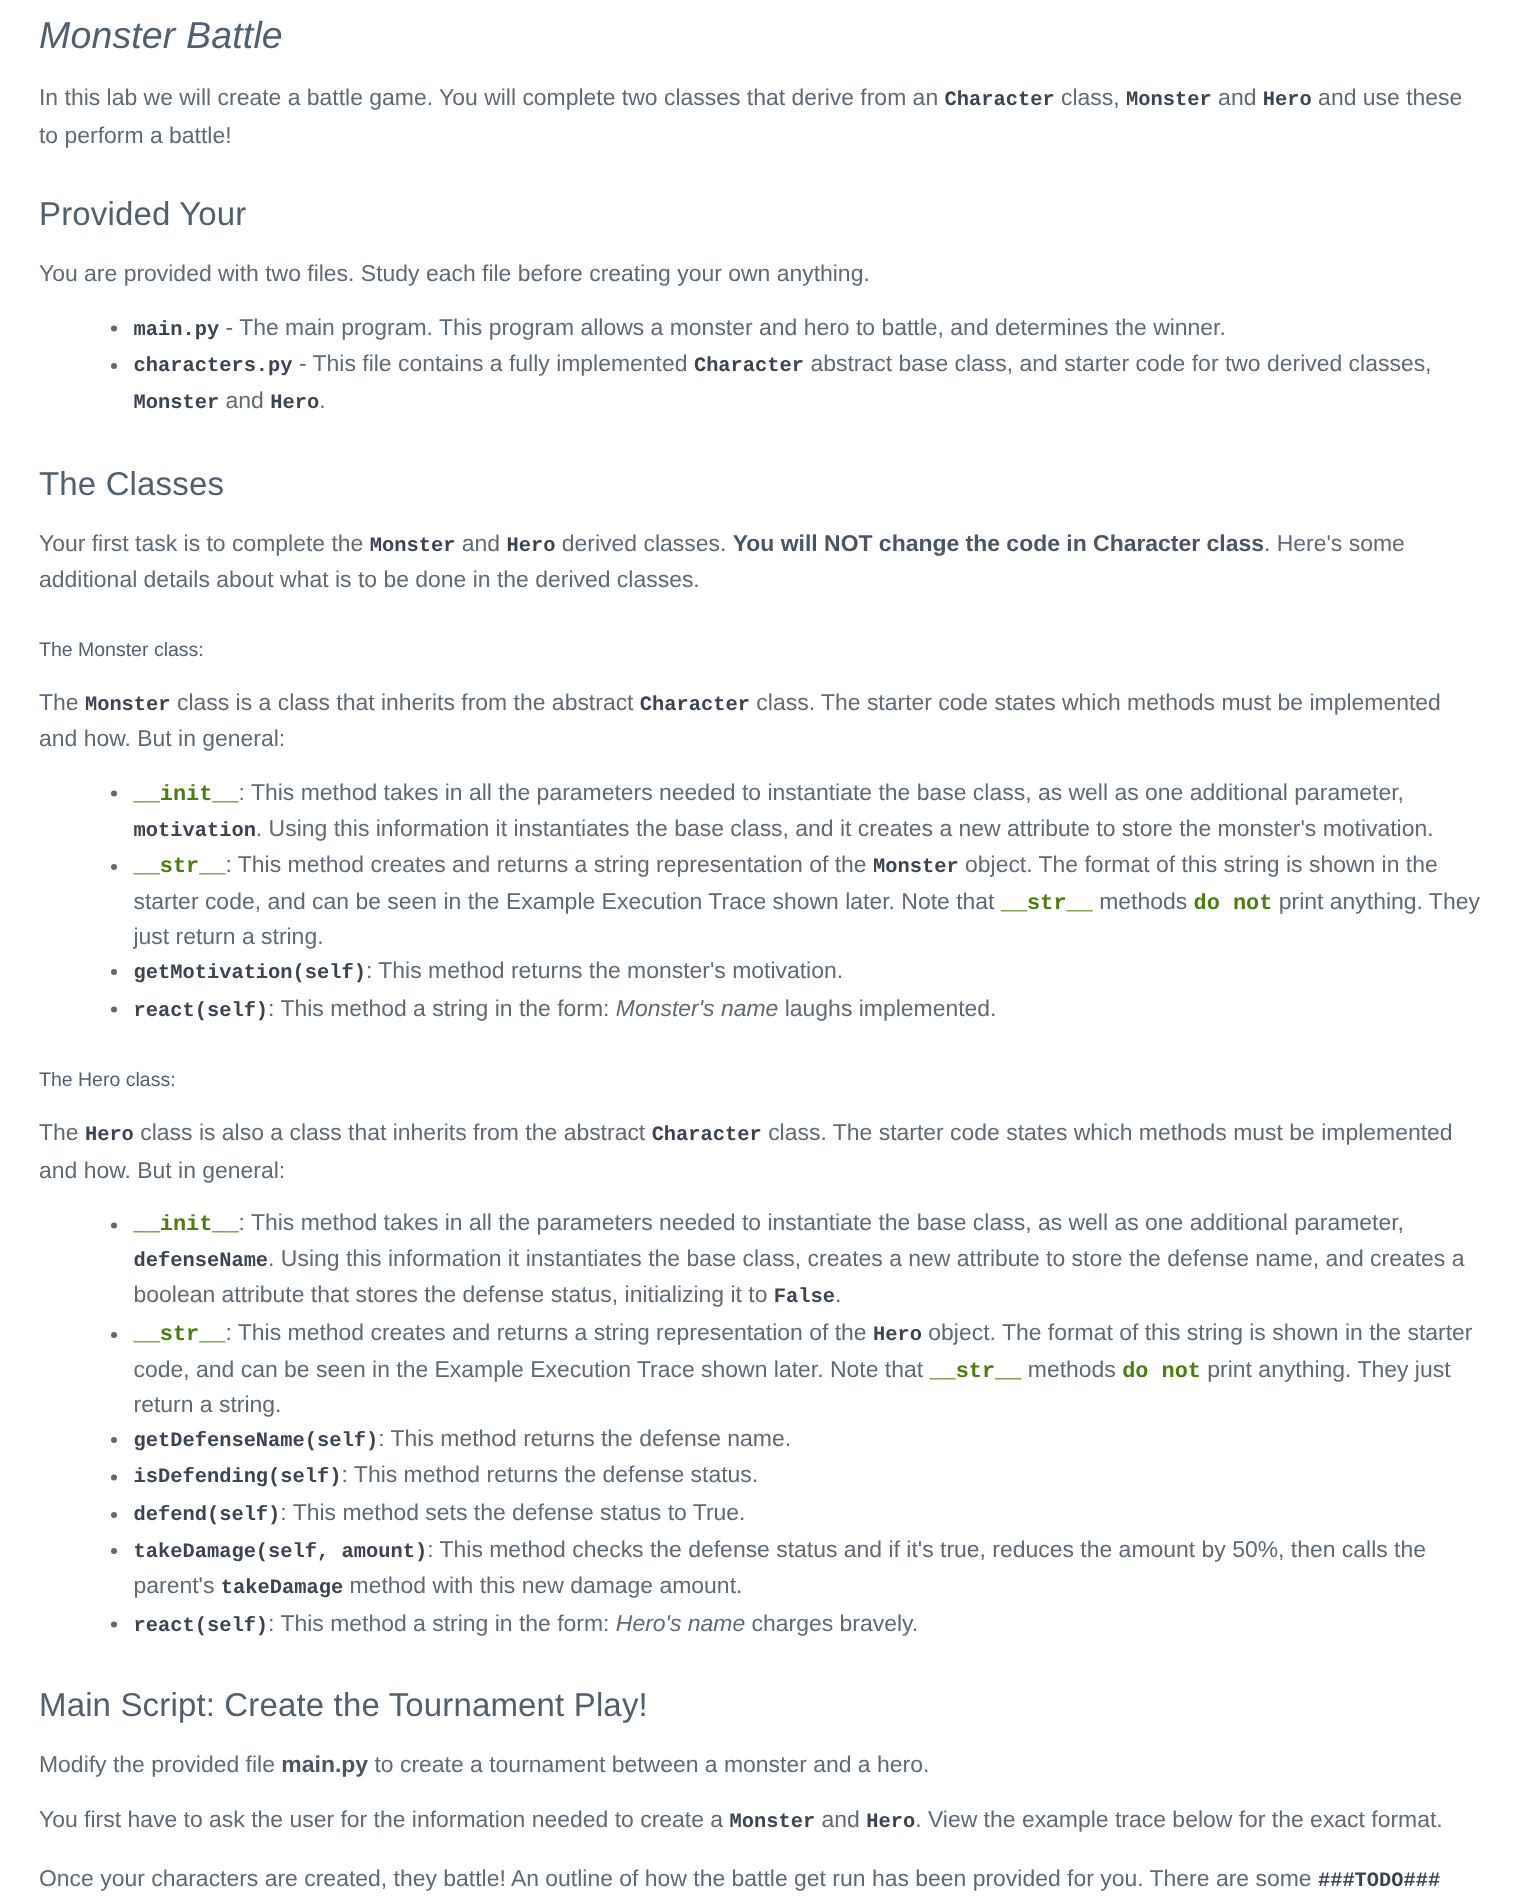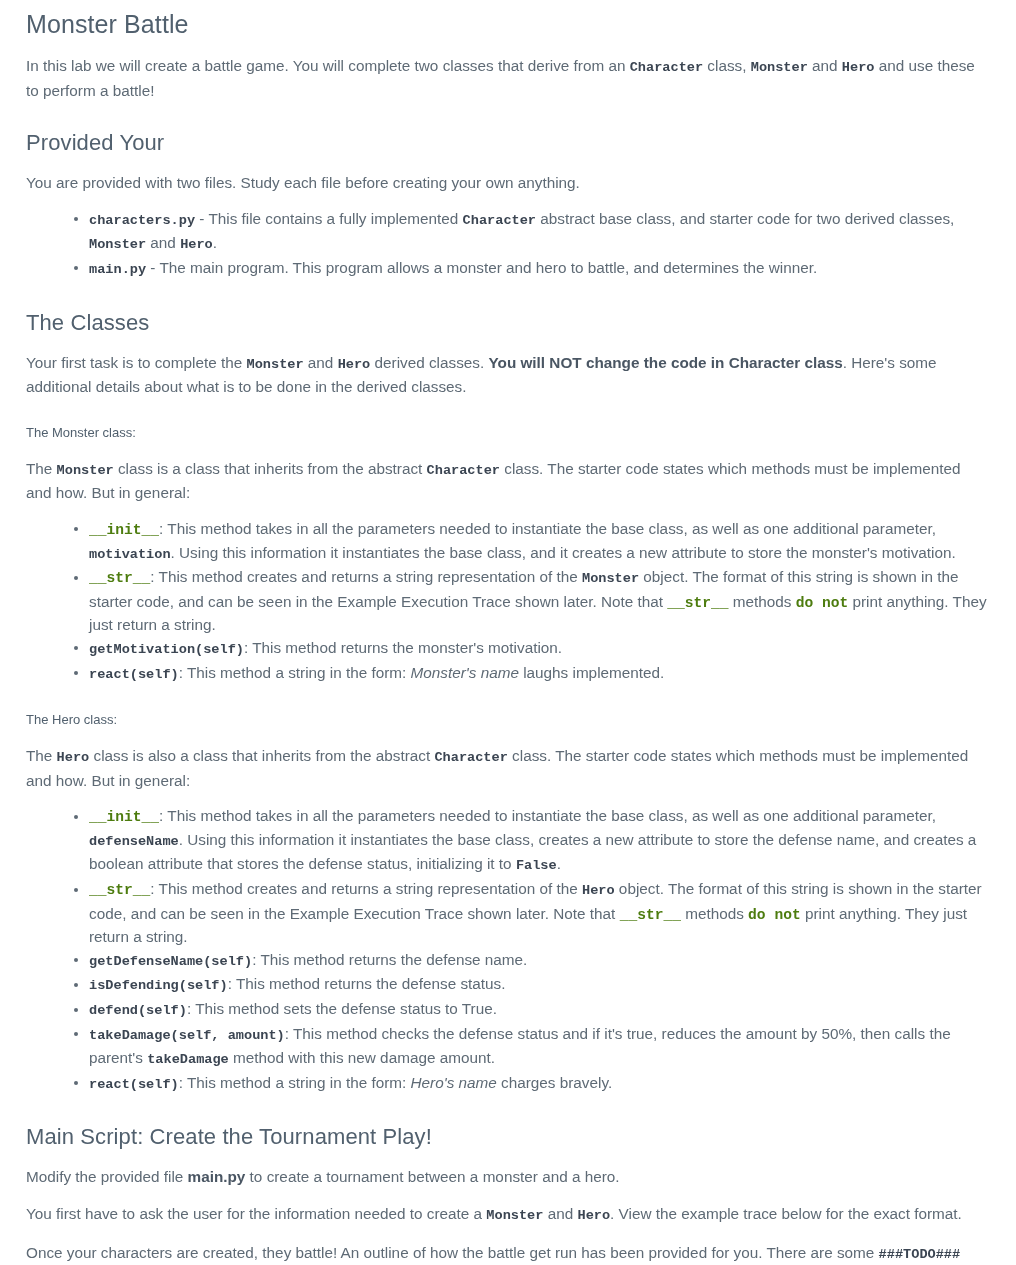"Monster Battle" h1.doc-h1 { font-style: none -> italic }
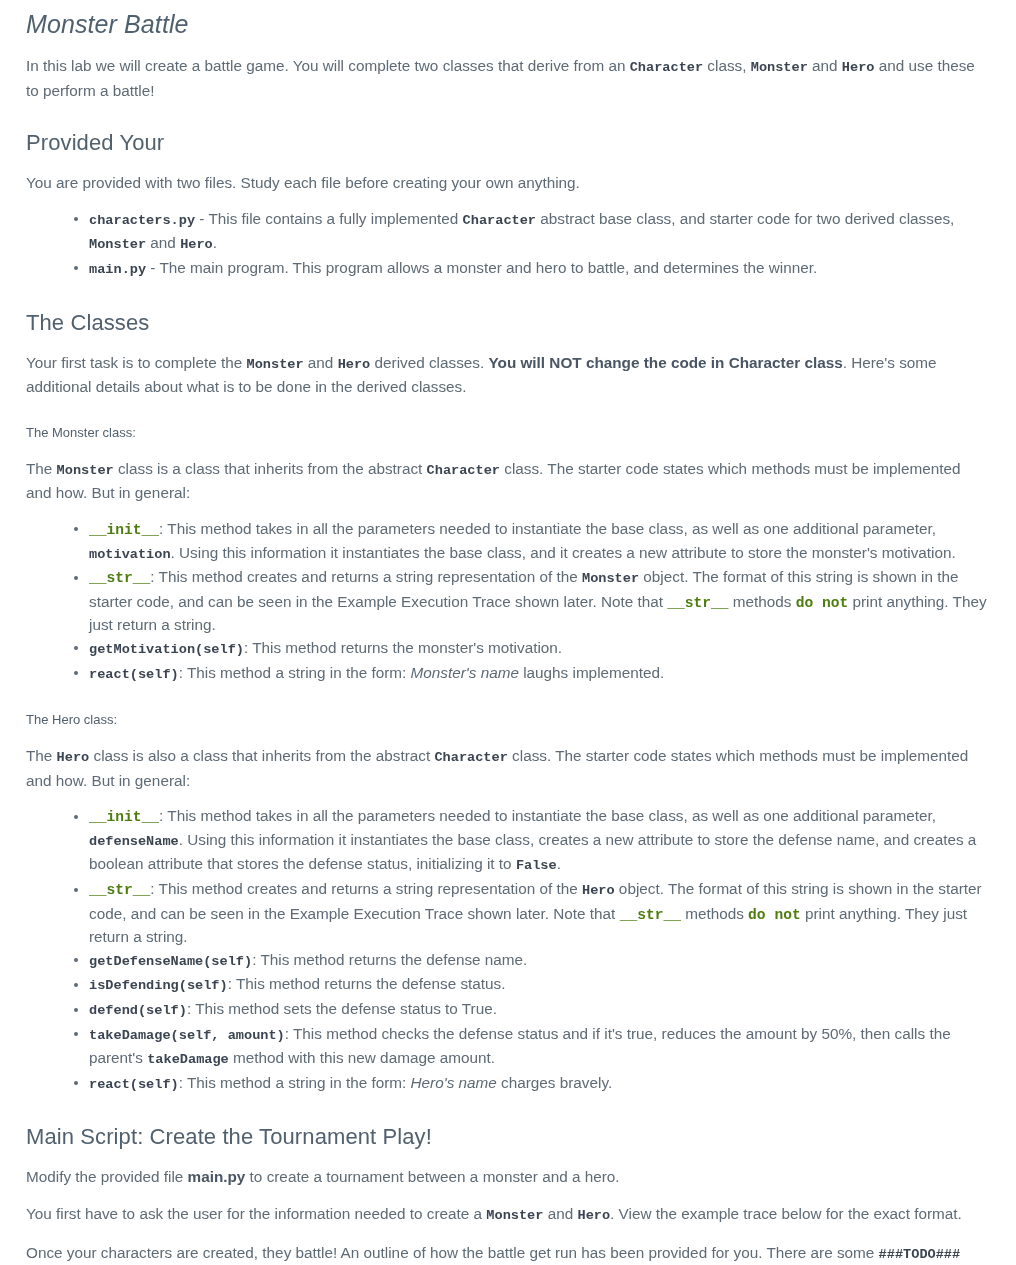"characters.py - This file contains" li { order: before "main.py - The main program." -> after "main.py - The main program." }
